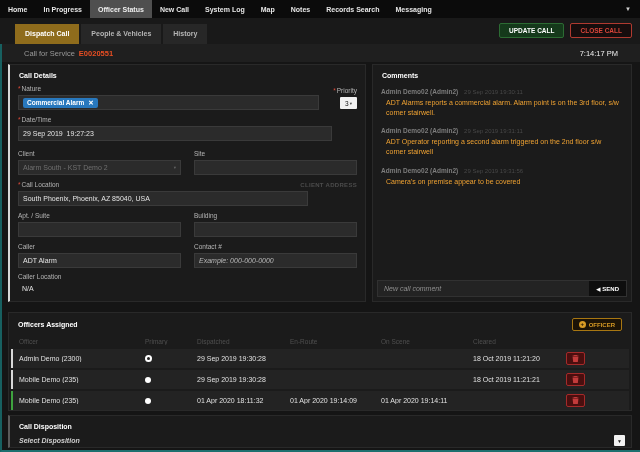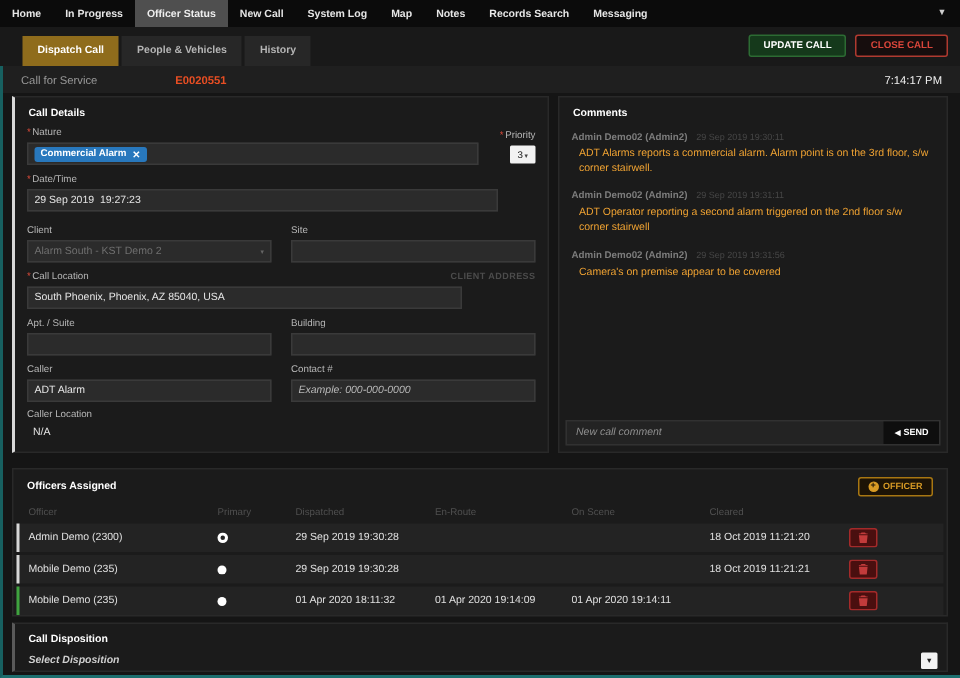"Call for Service" .call-header { padding: 0 12px -> 0 22px }
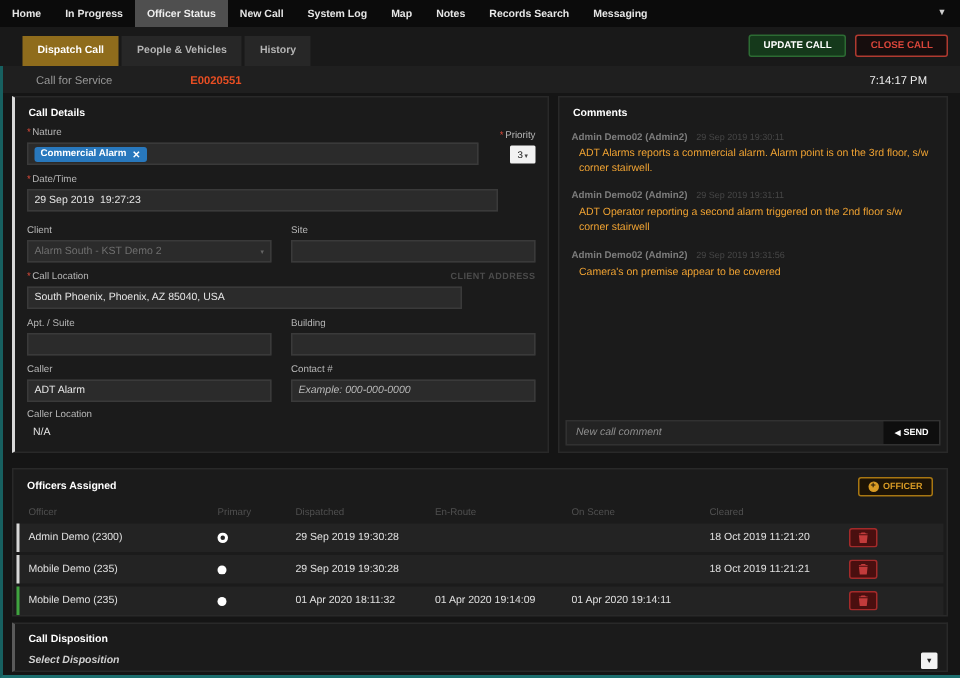"E0020551" .cfs-id { margin-left: 48px -> none }
